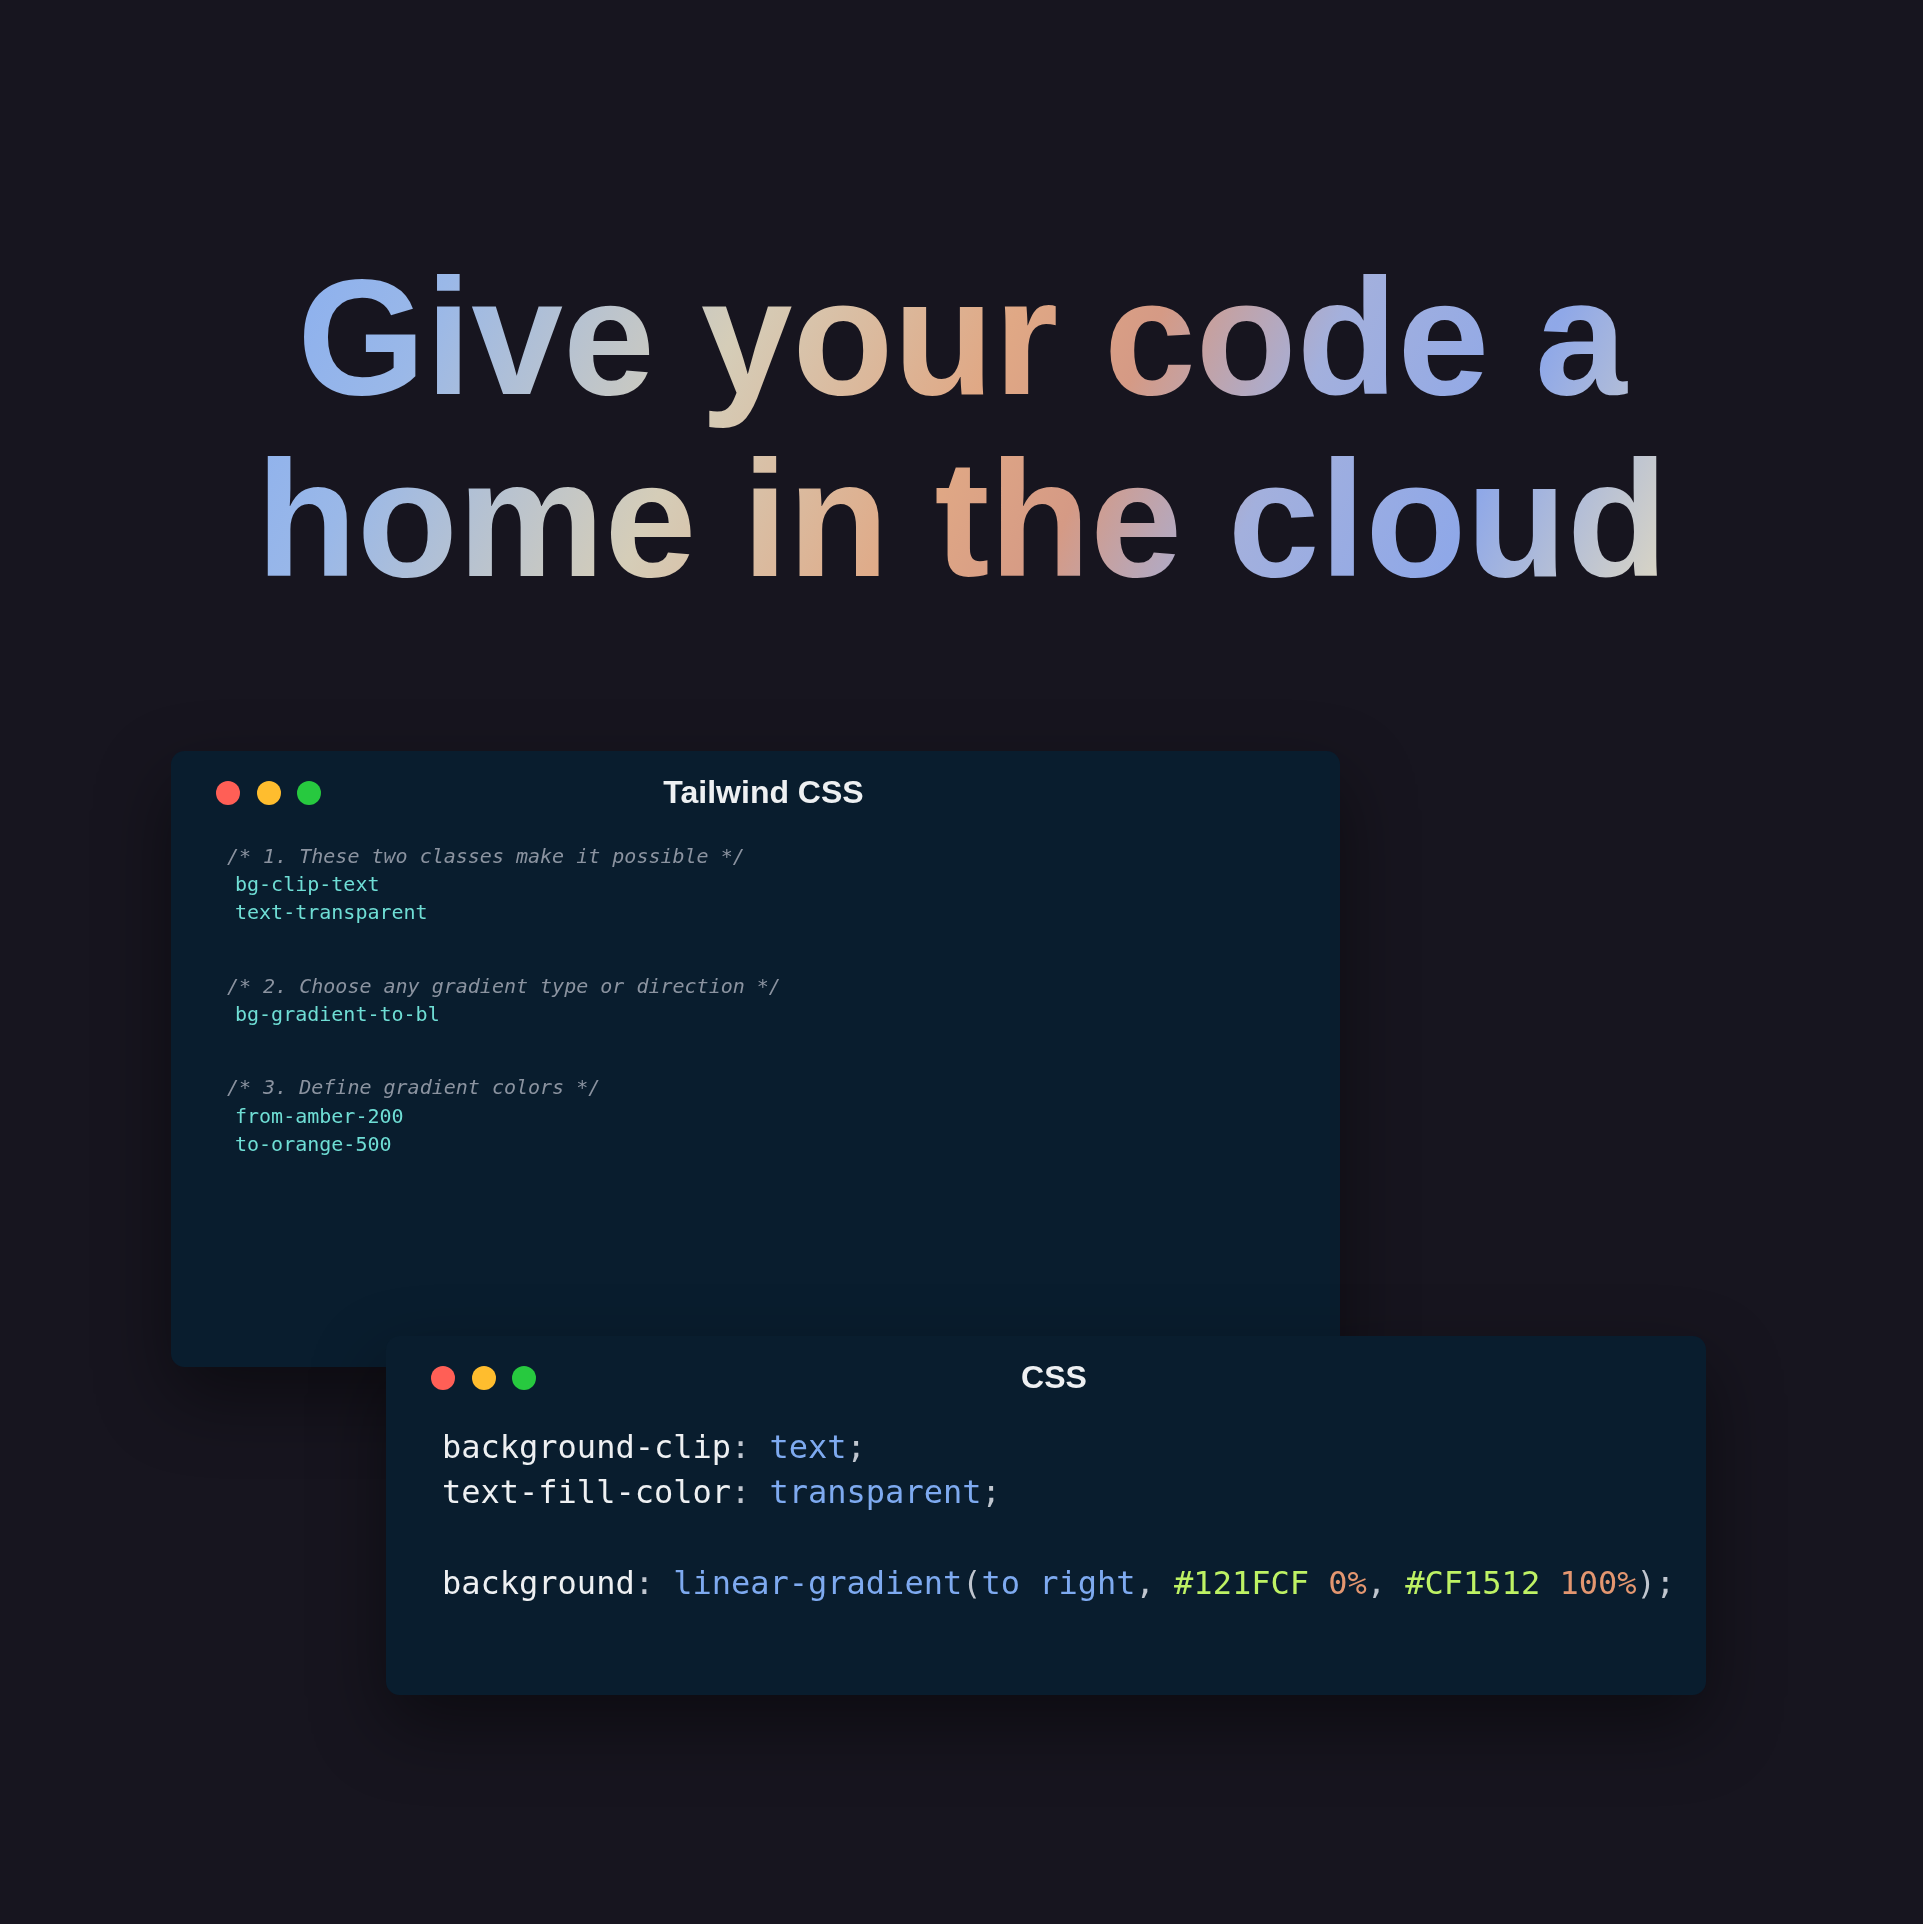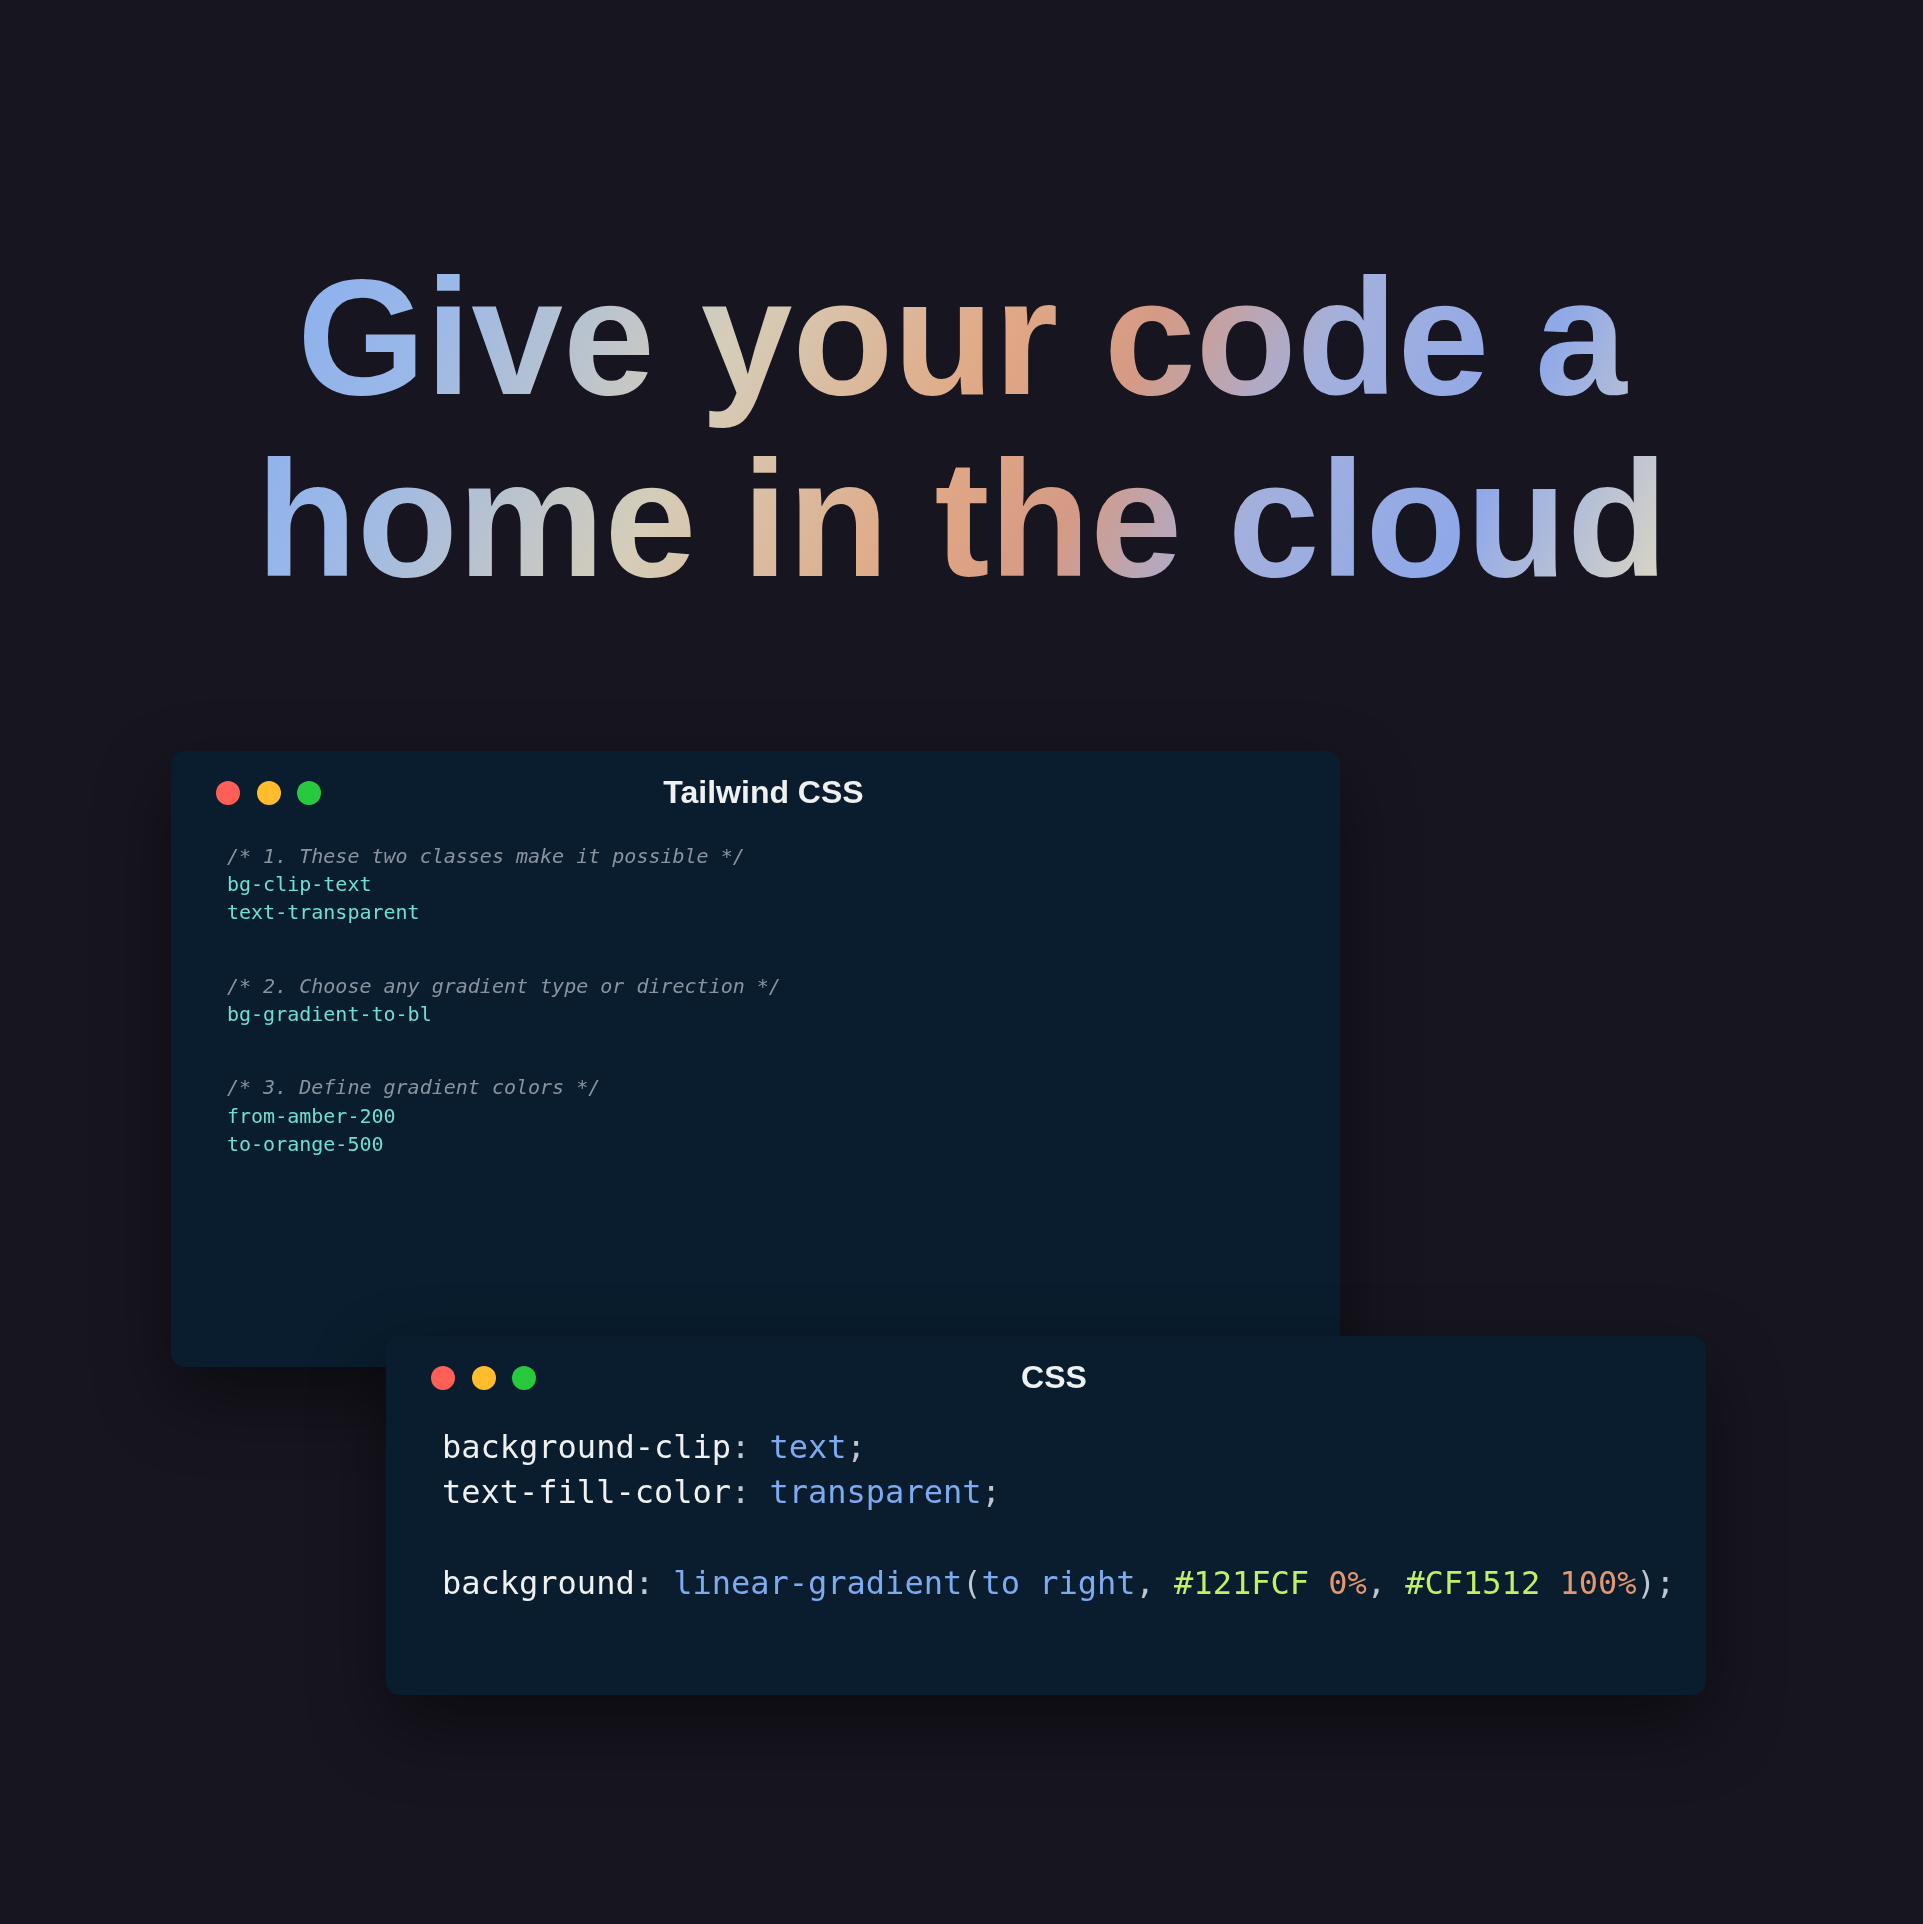"bg-clip-text" .tok-tw { margin-left: none -> 8px }
